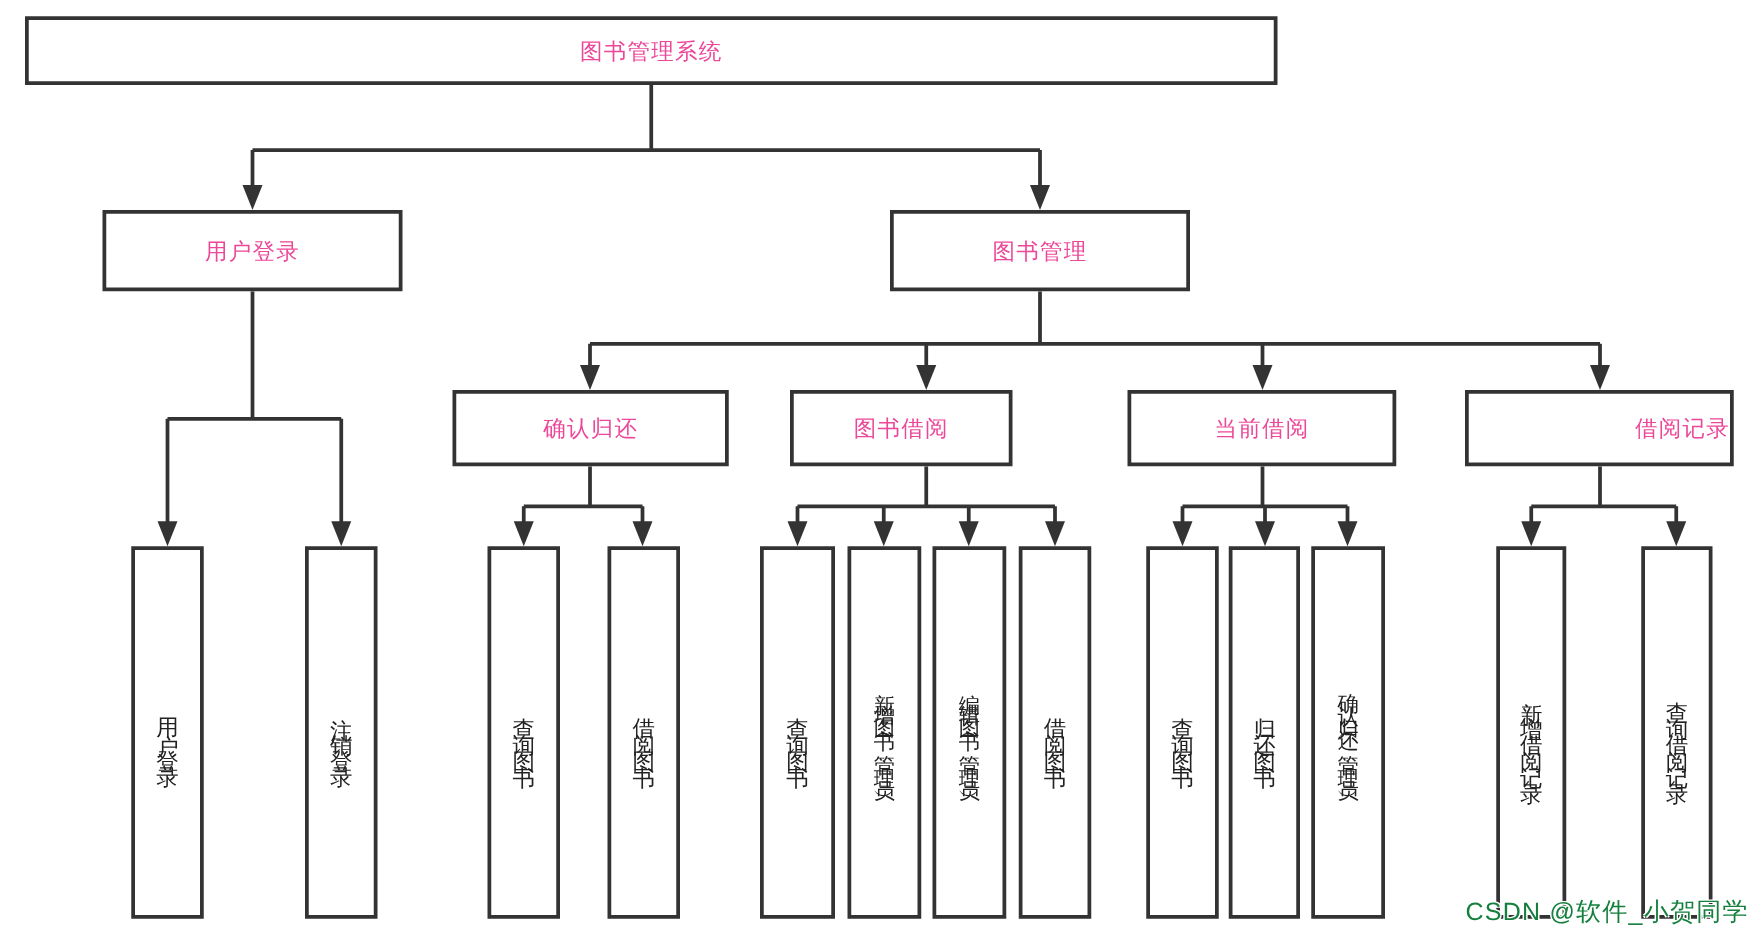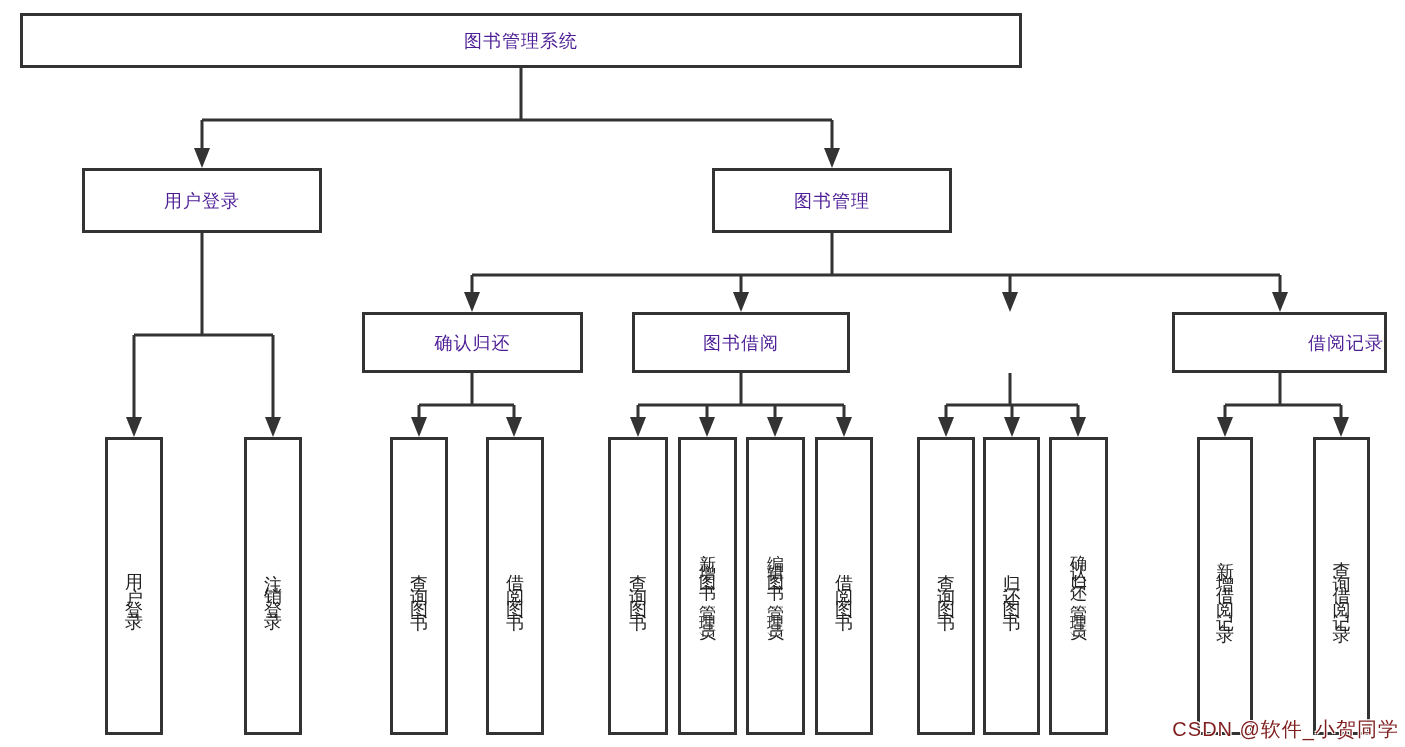"图书管理系统" .hbox { color: #4c1d95 -> #ec4899 }
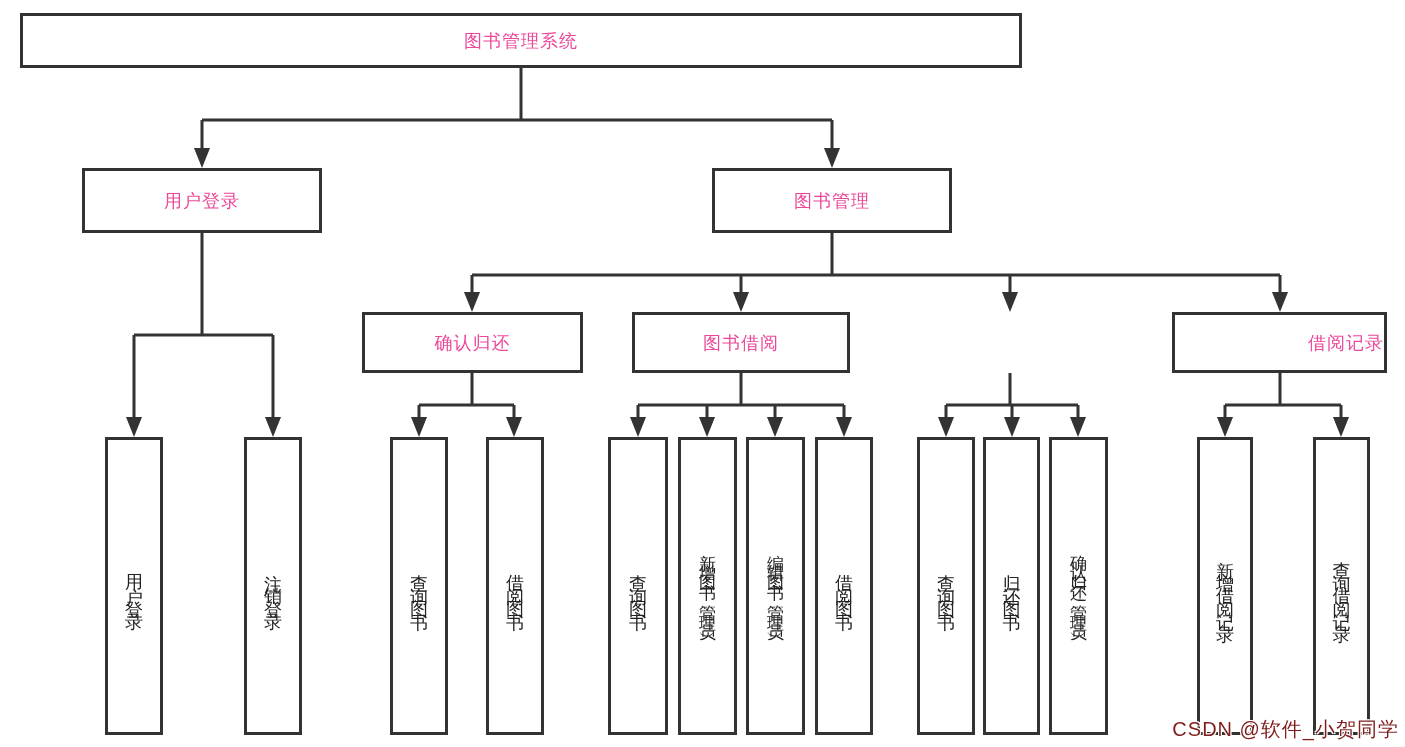"图书借阅" div.hbox { width: 218px -> 178px }
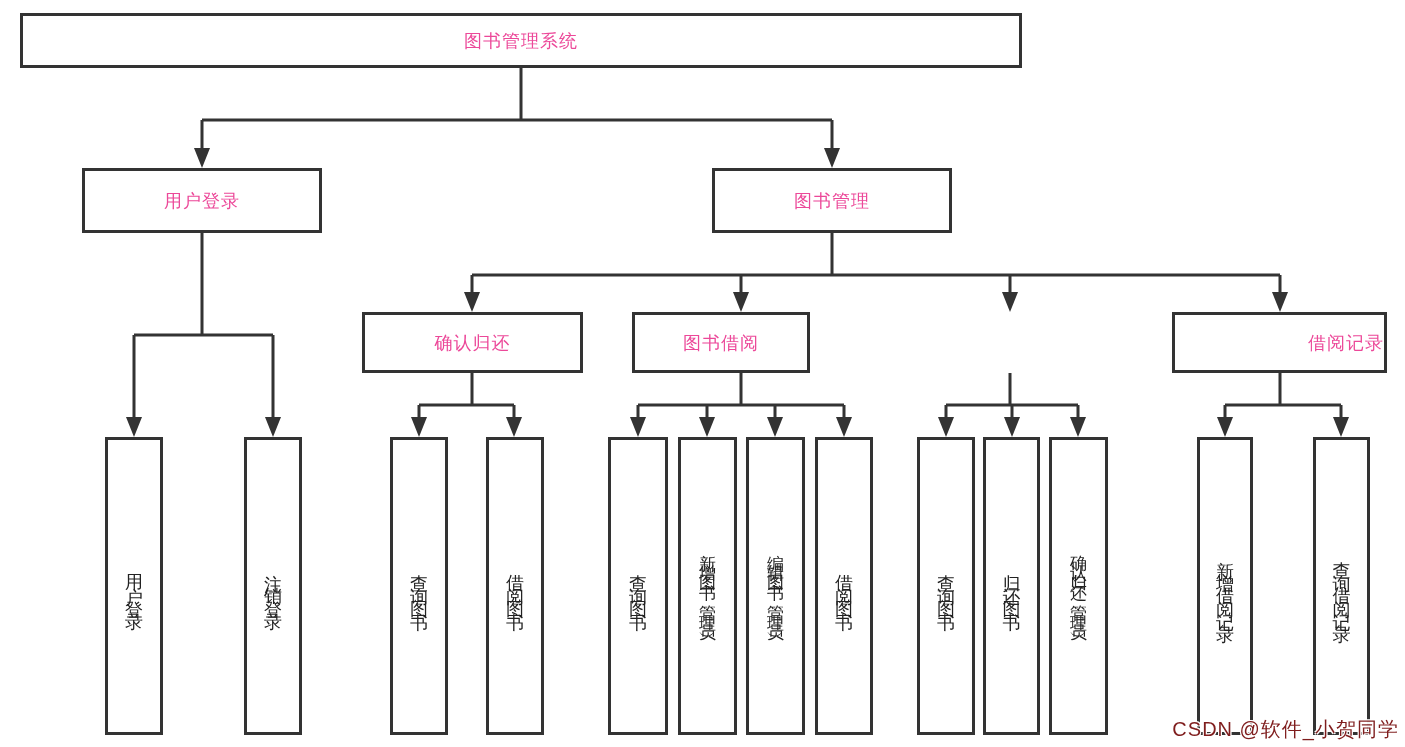"当前借阅" div.hbox { html: none -> <div> <span>当前借阅</span> </div> }
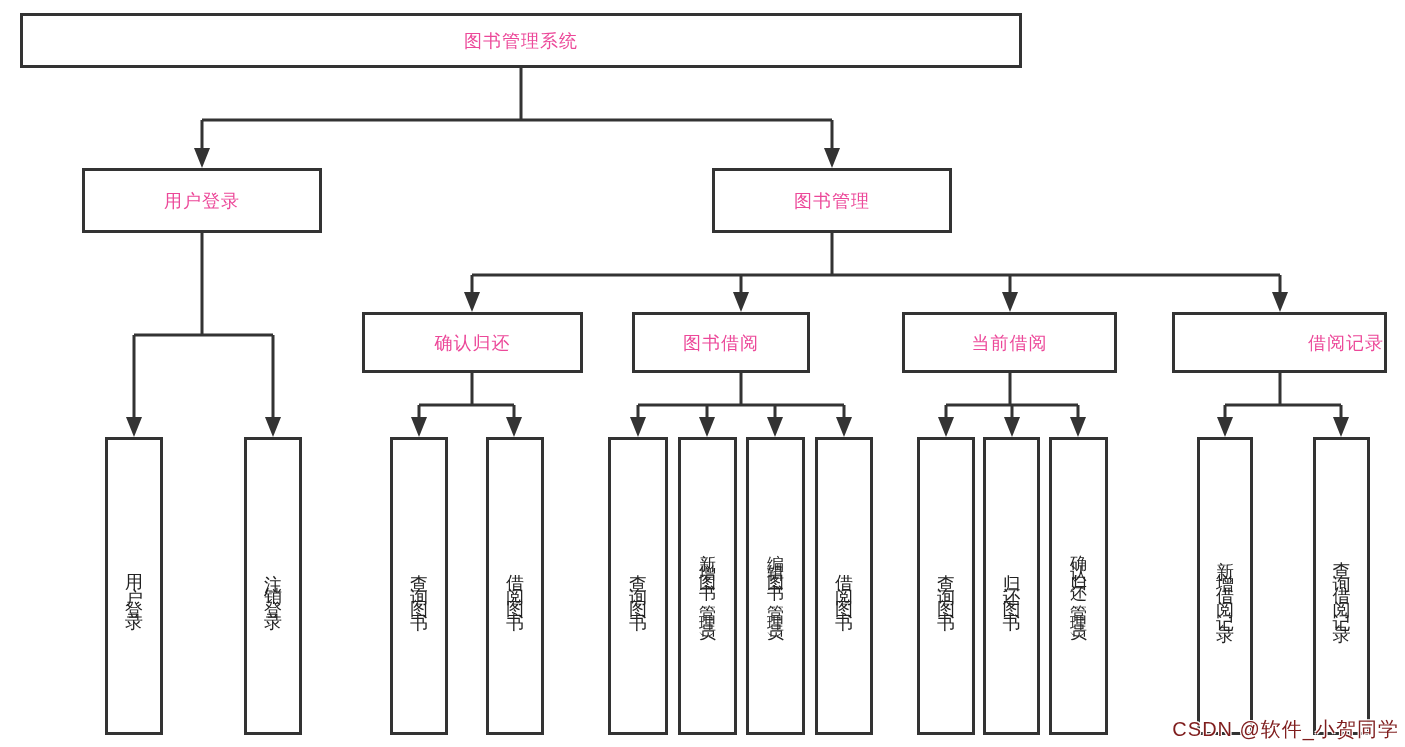"CSDN @软件_小贺同学" .watermark { color: #7f1d1d -> #15803d }
